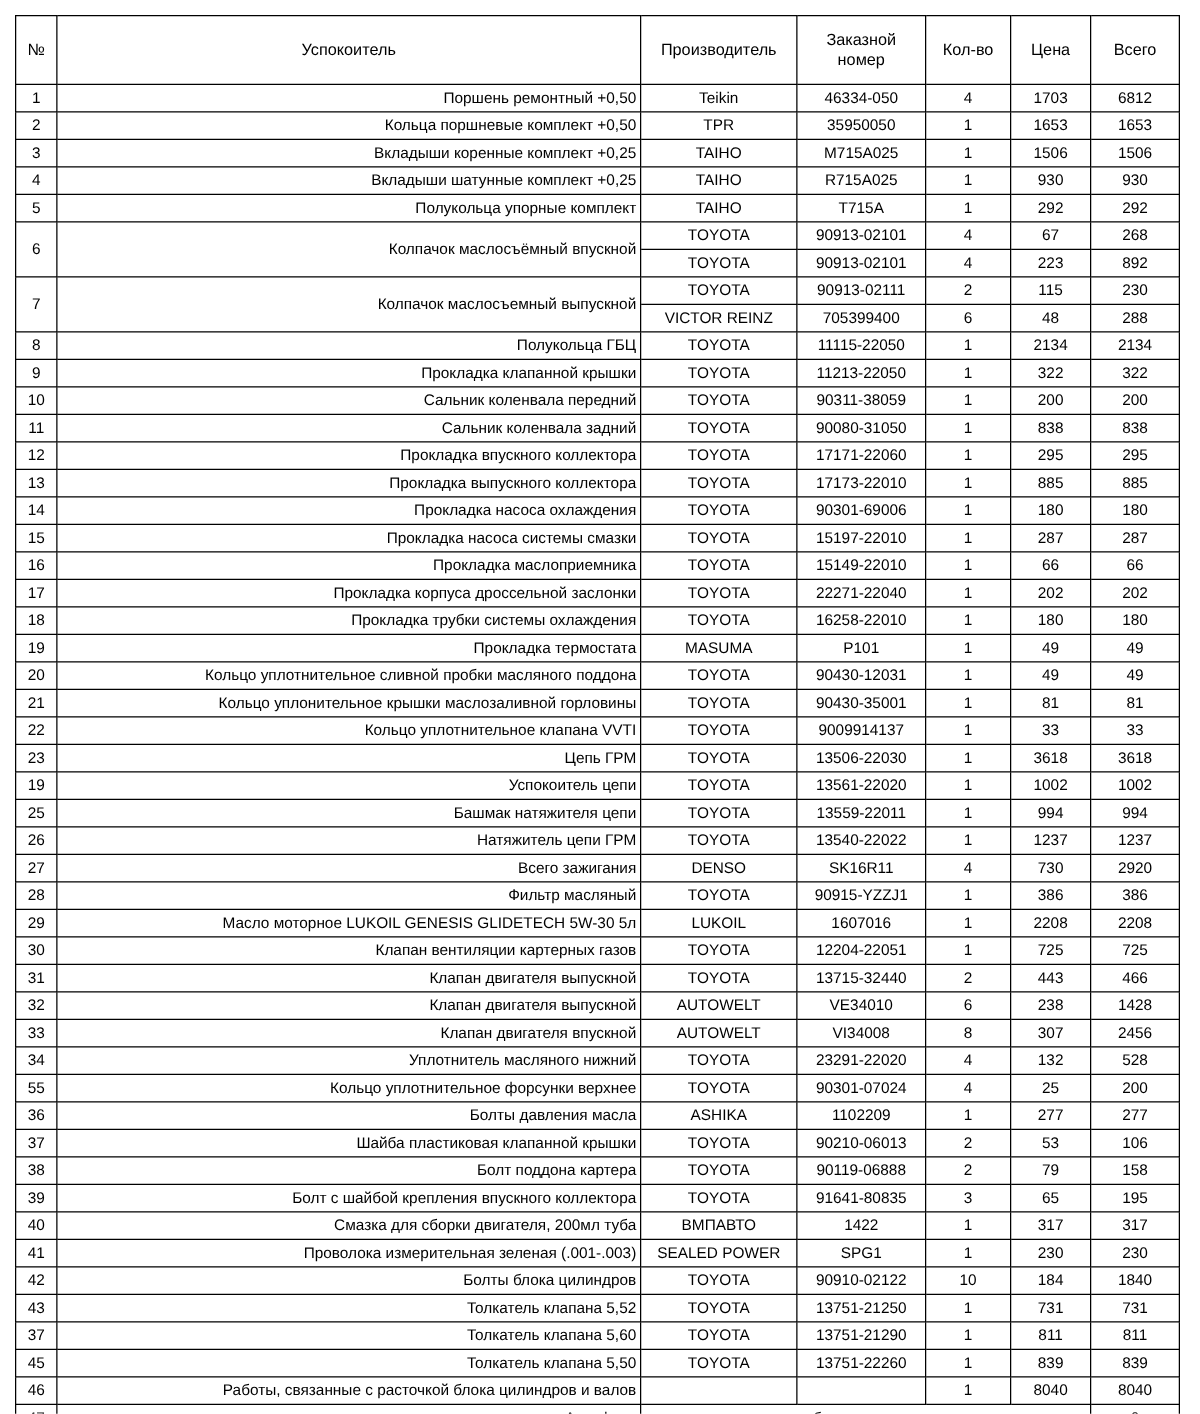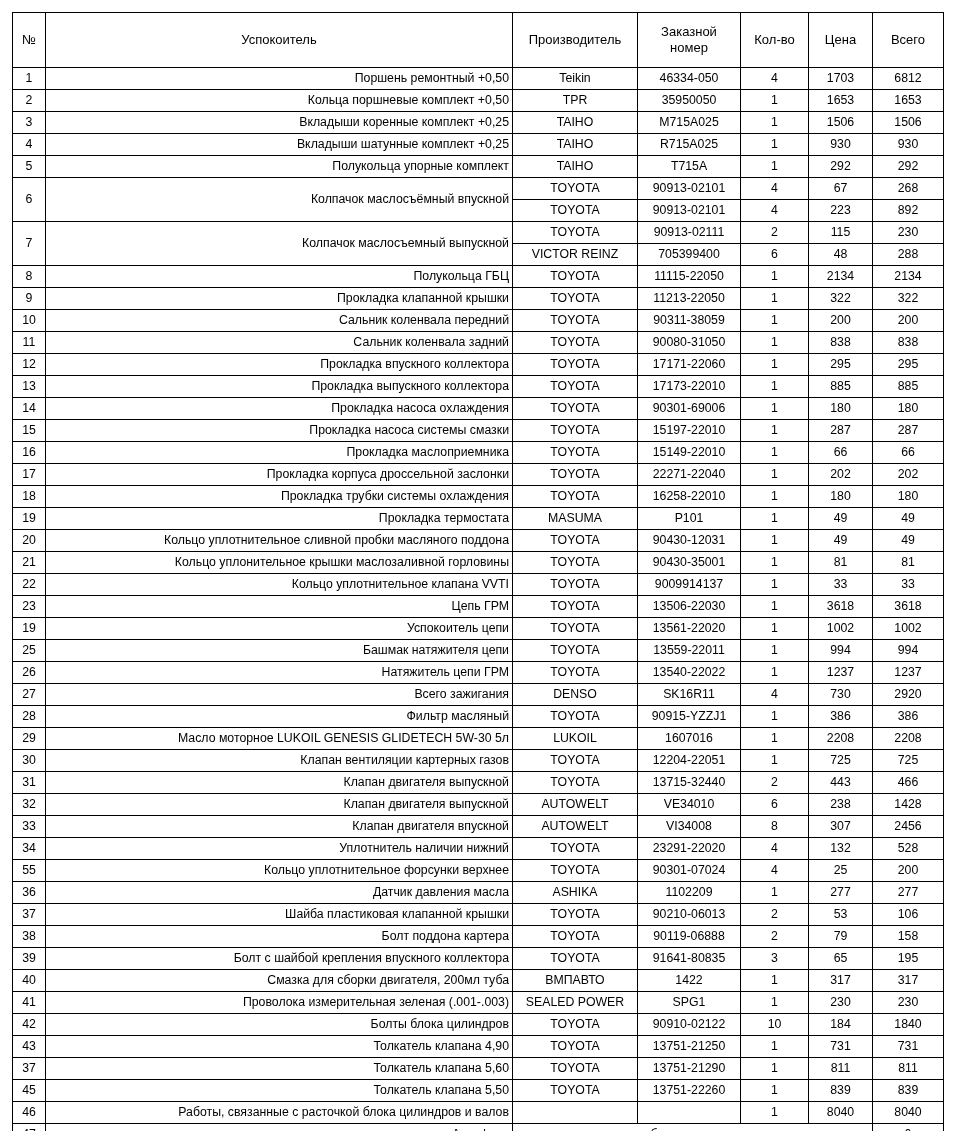"Уплотнитель наличии нижний" td.name { text: наличии -> масляного }
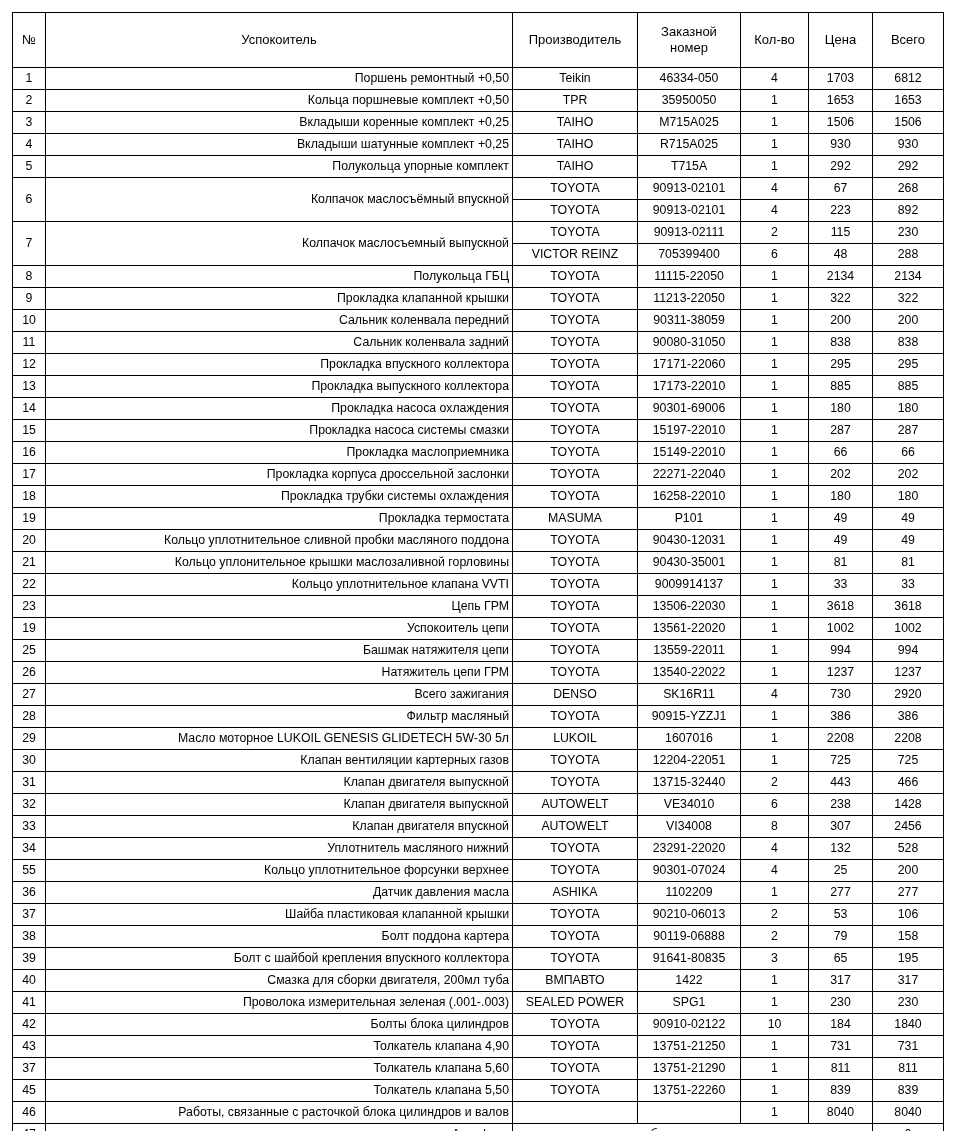"Датчик давления масла" td.name { text: Датчик -> Болты }
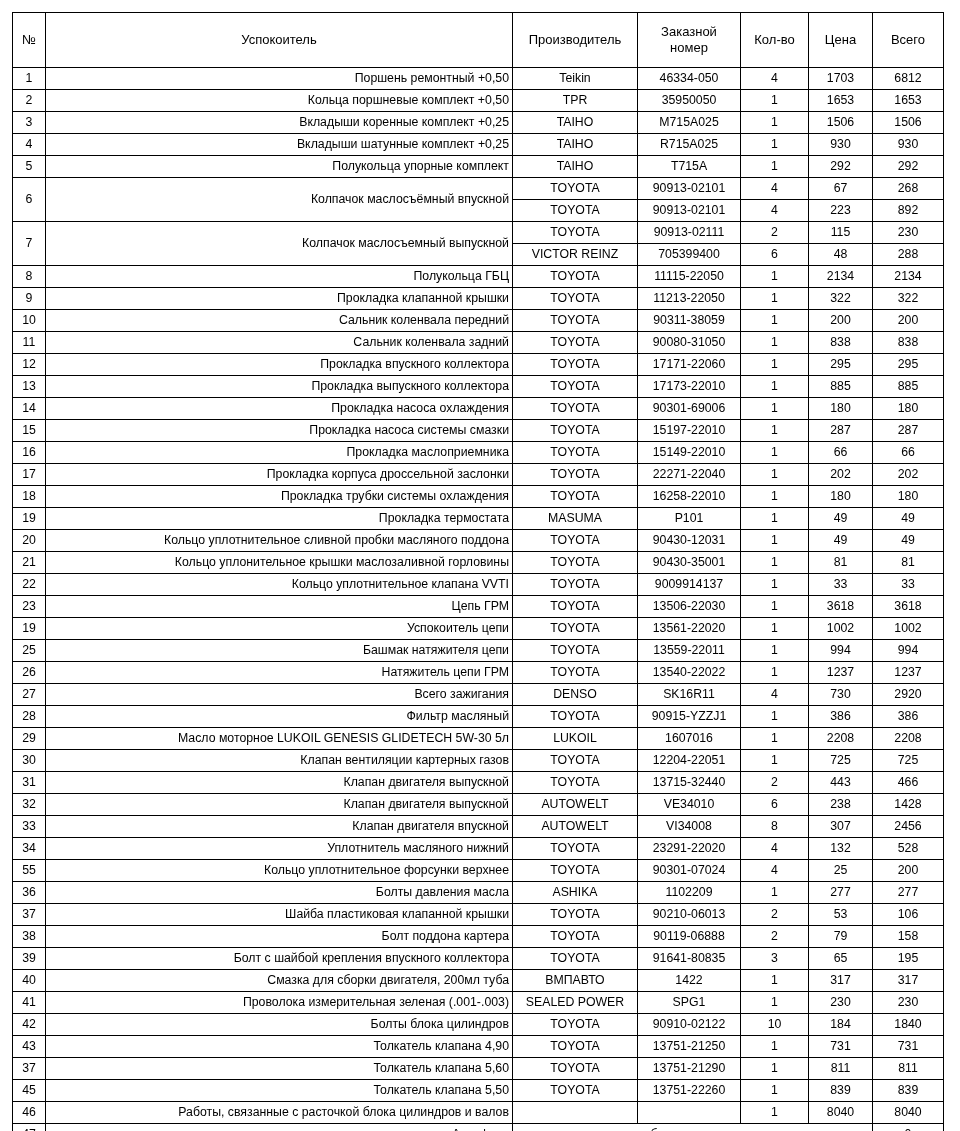"Толкатель клапана 4,90" td.name { text: 4,90 -> 5,52 }
